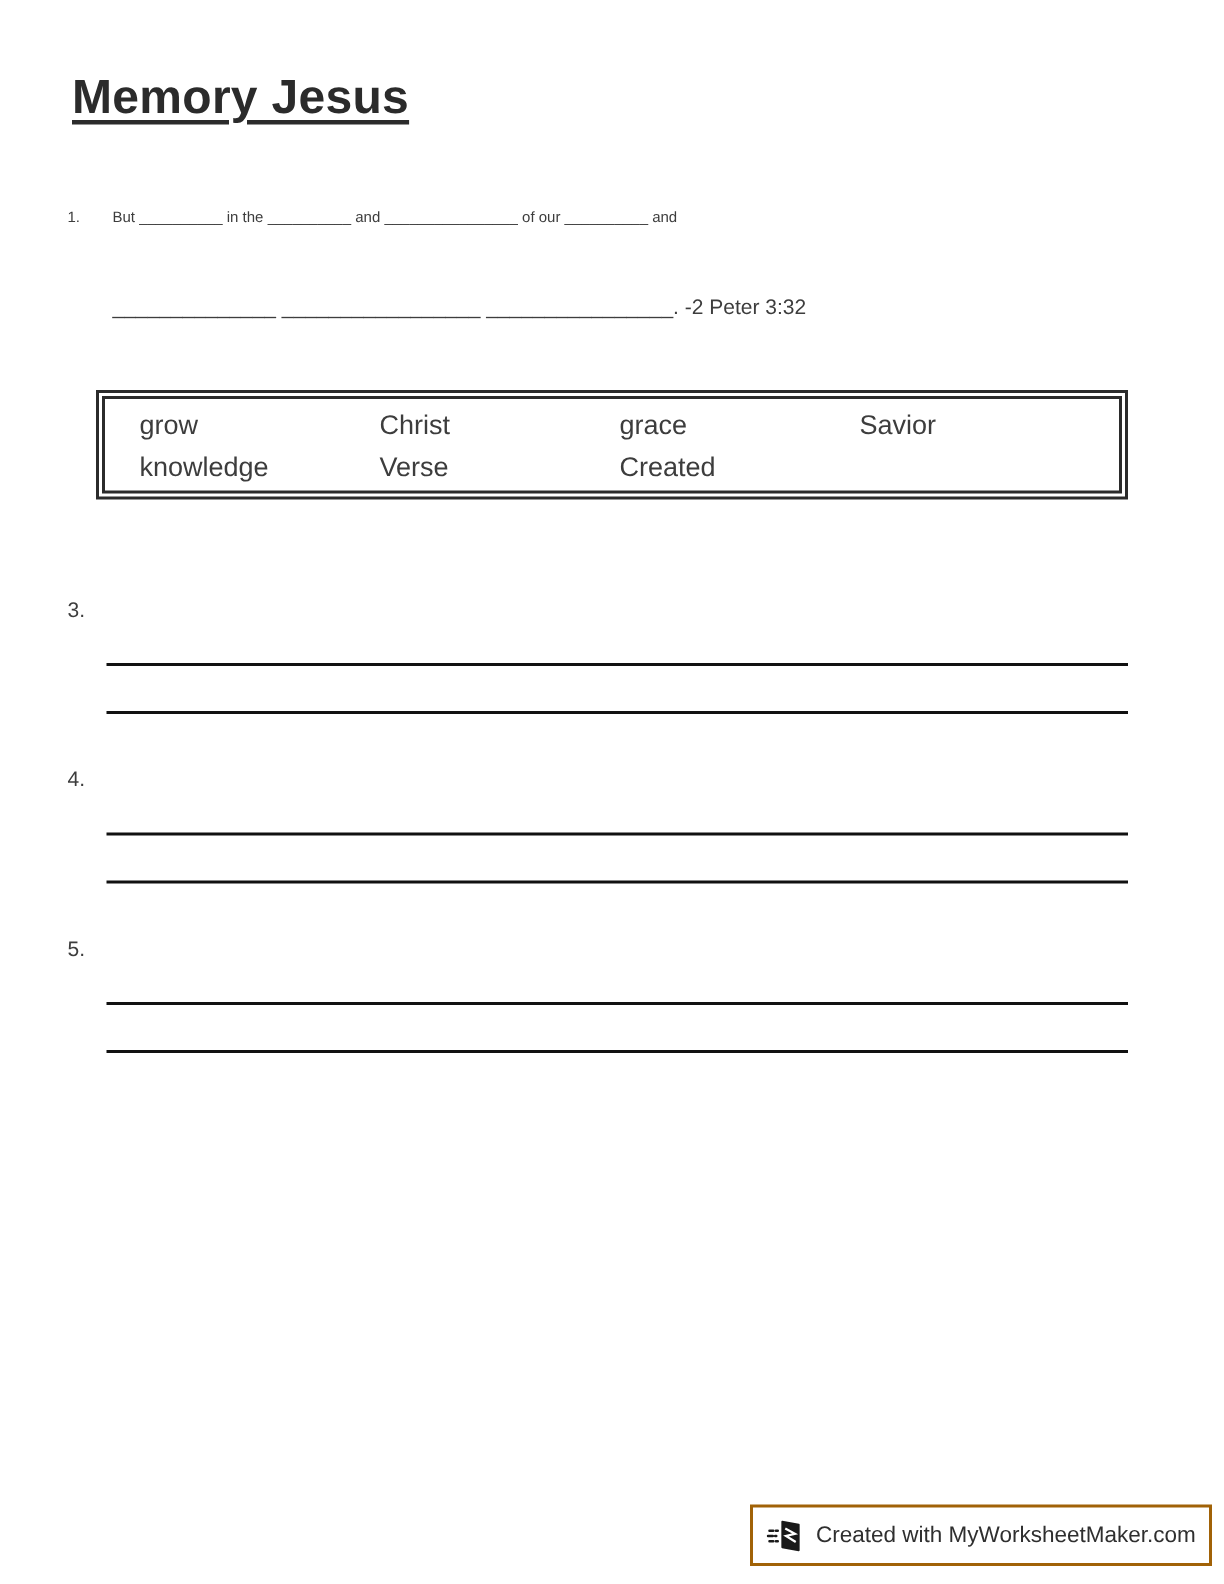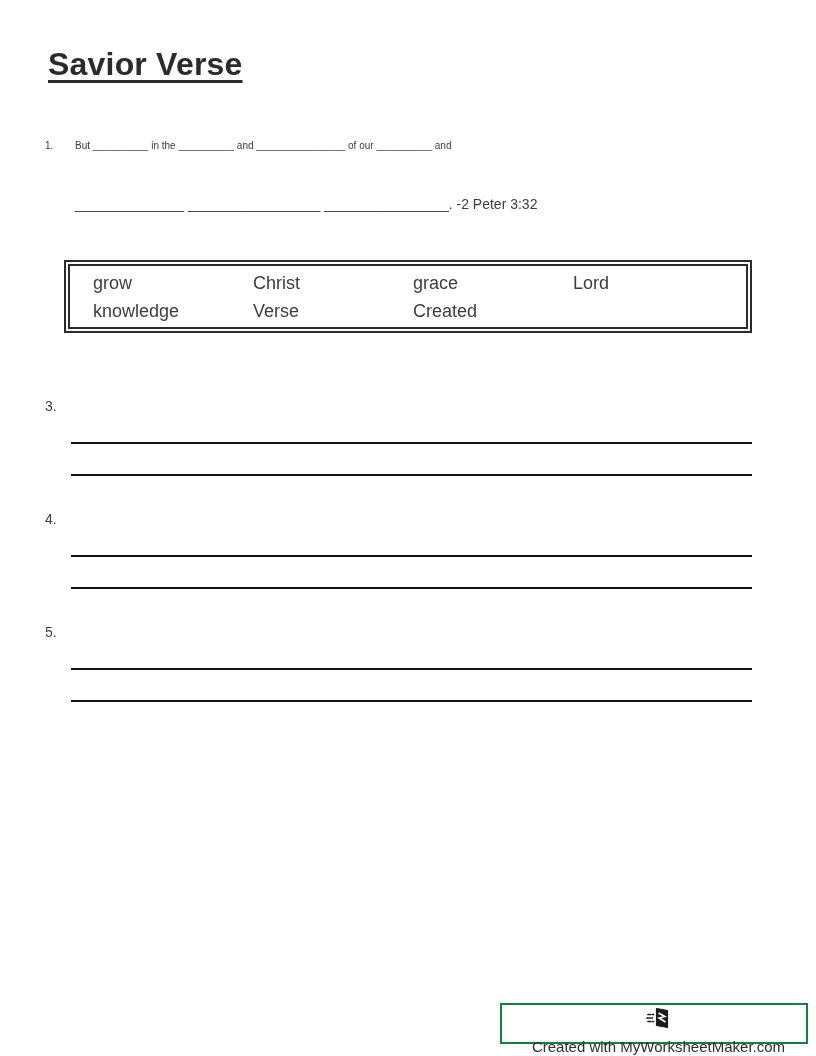"Savior Verse" h1.title { text: Savior Verse -> Memory Jesus }
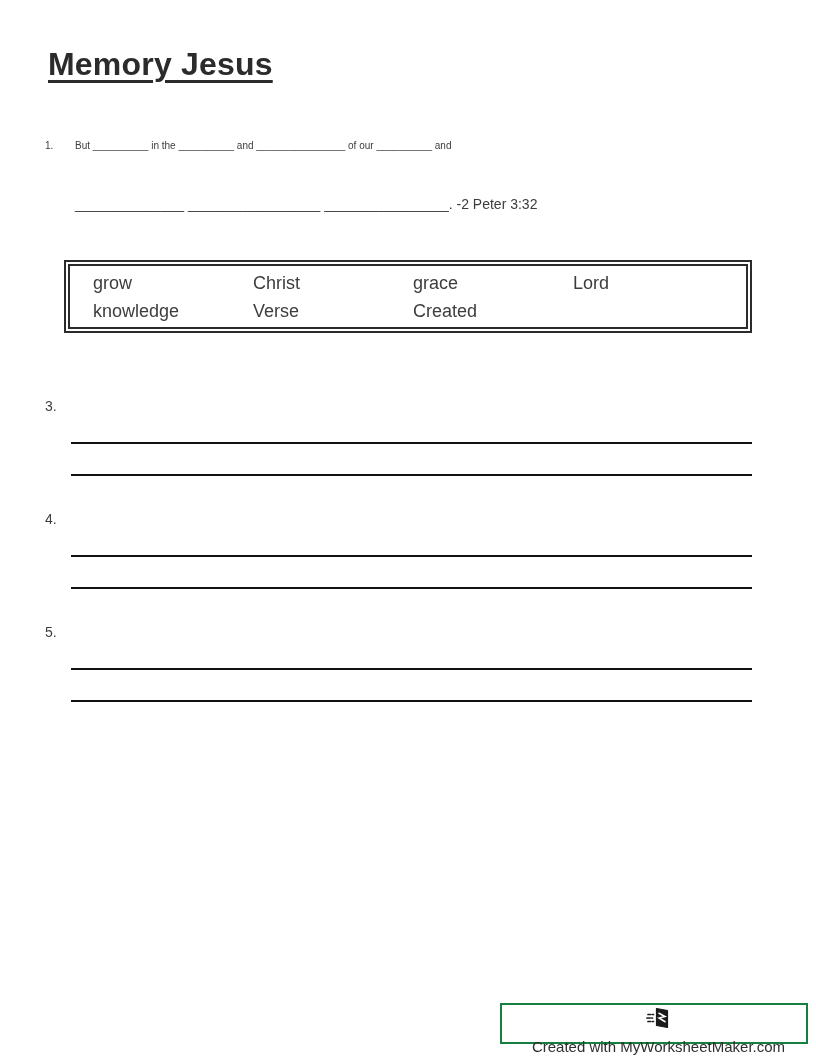"Lord" span.word { text: Lord -> Savior }
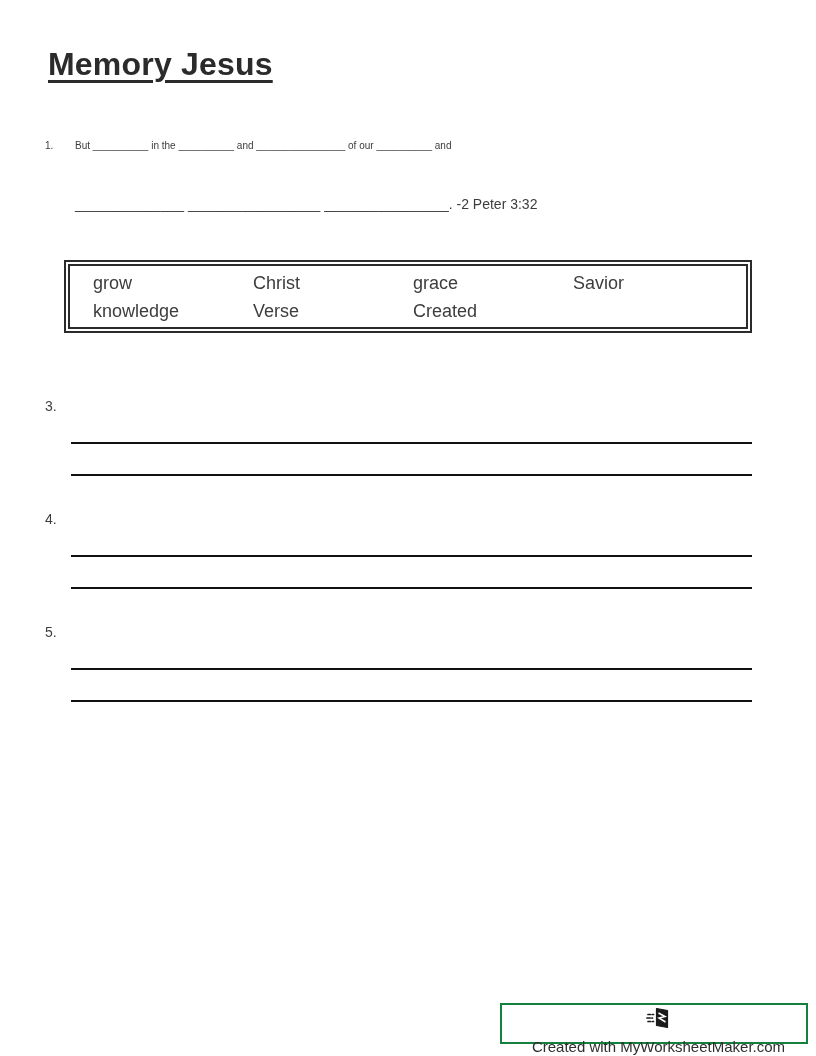"Created with MyWorksheetMaker.com" .footer { border: 2px solid #15803d -> 2px solid #a16207; flex-direction: column -> none }
